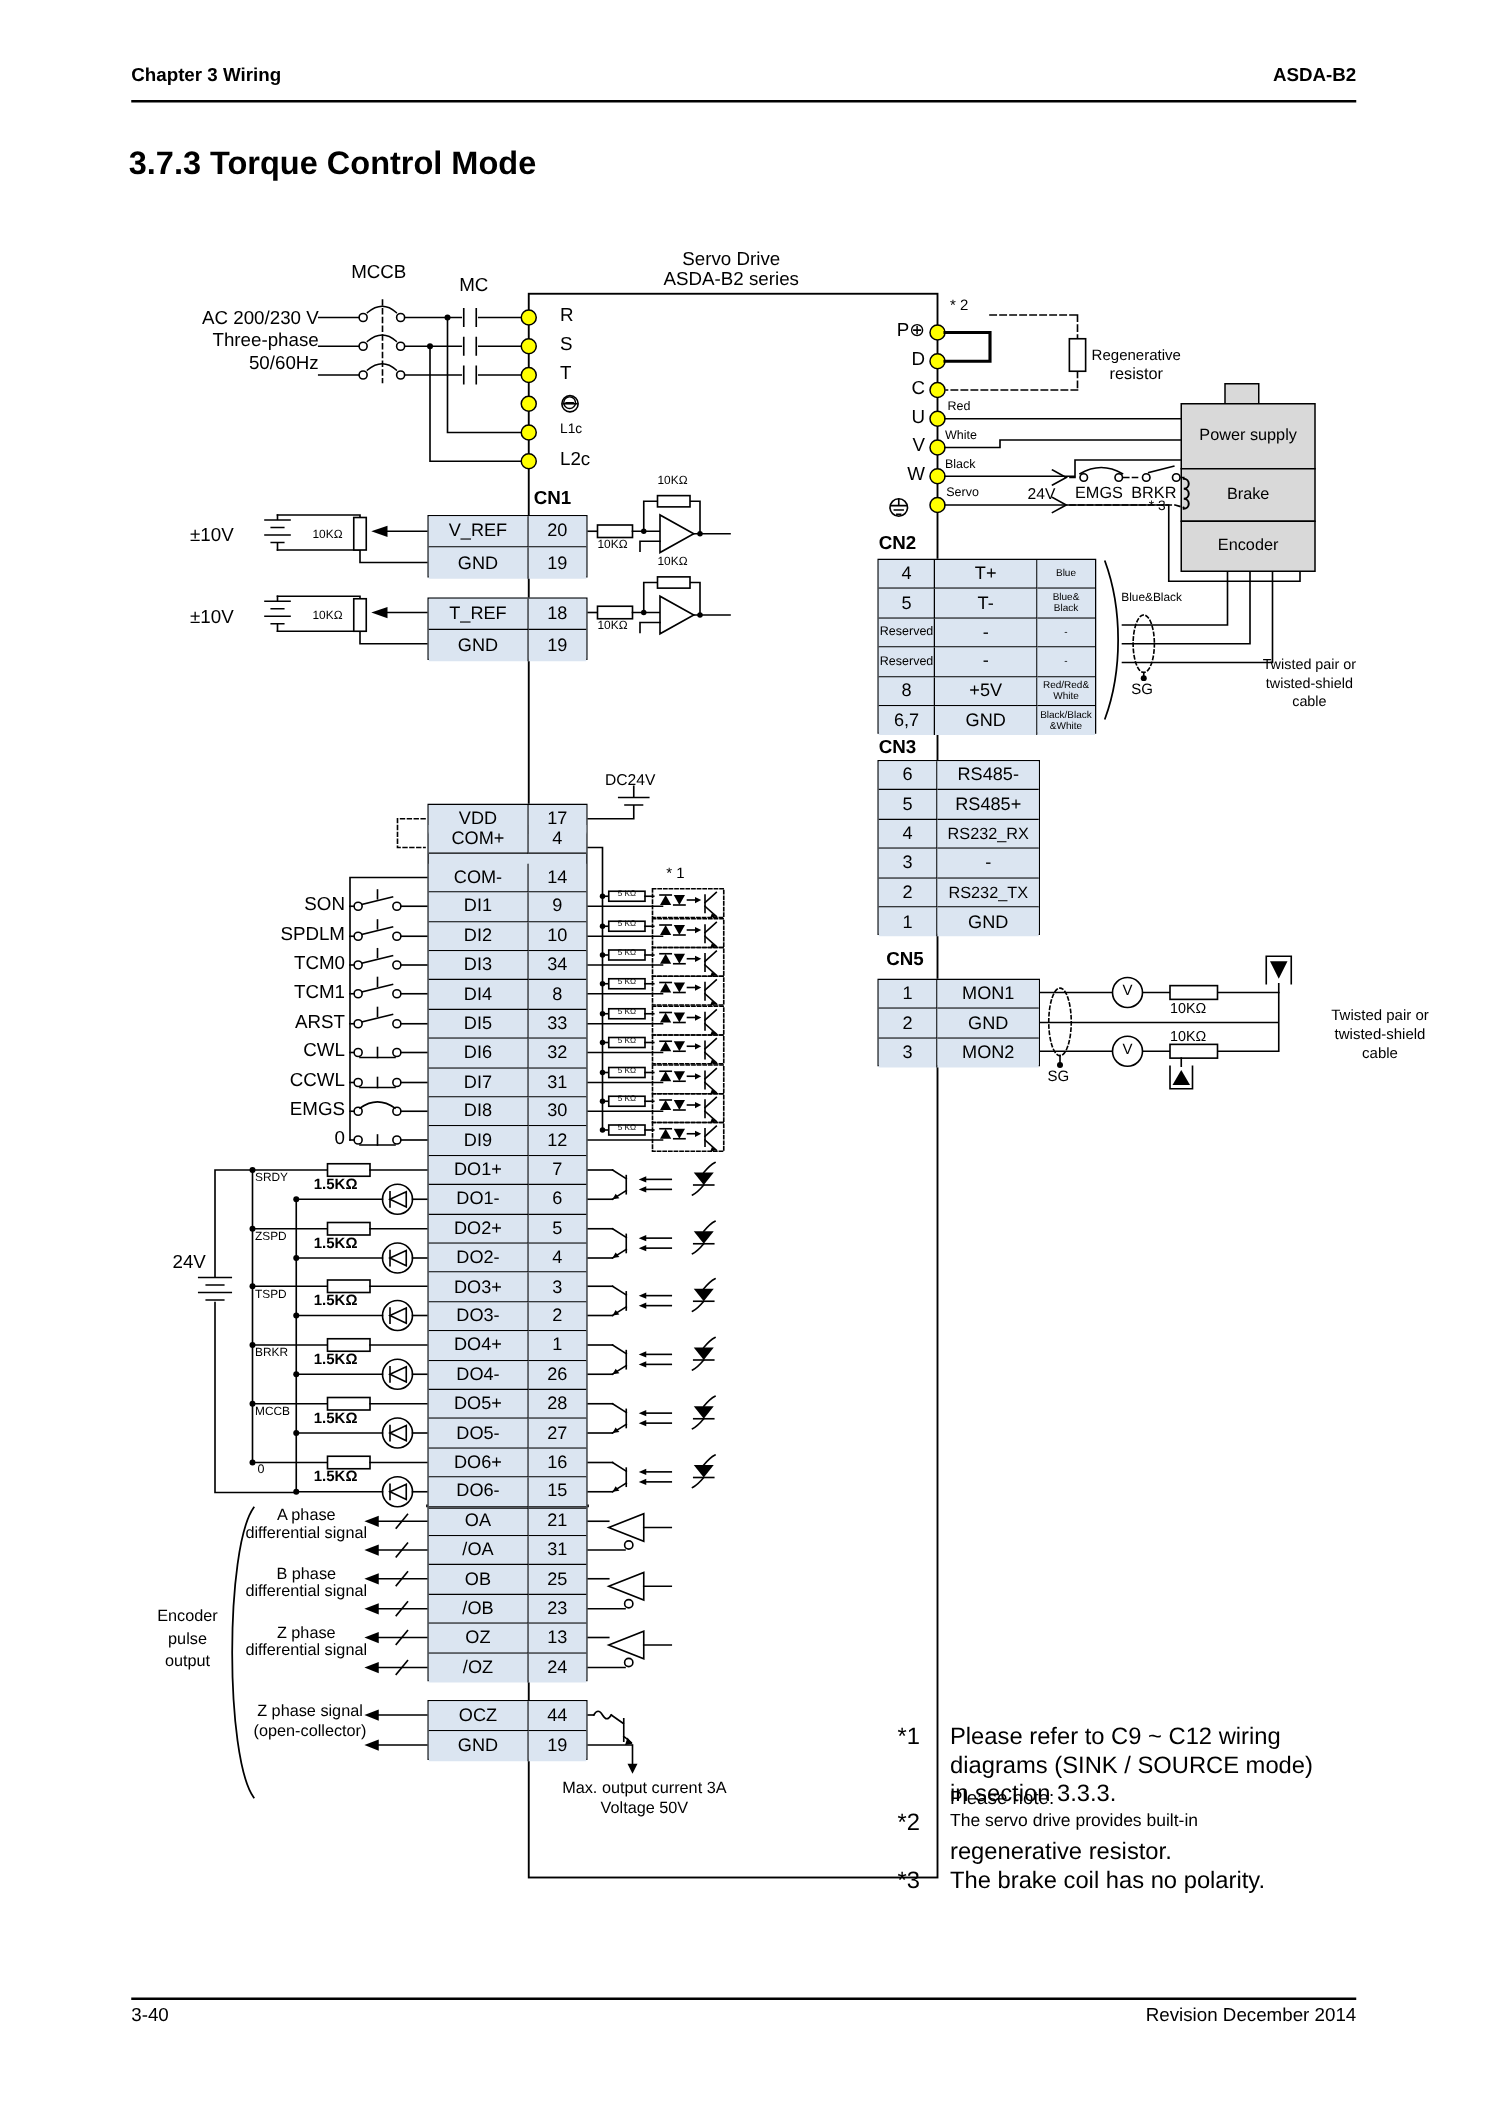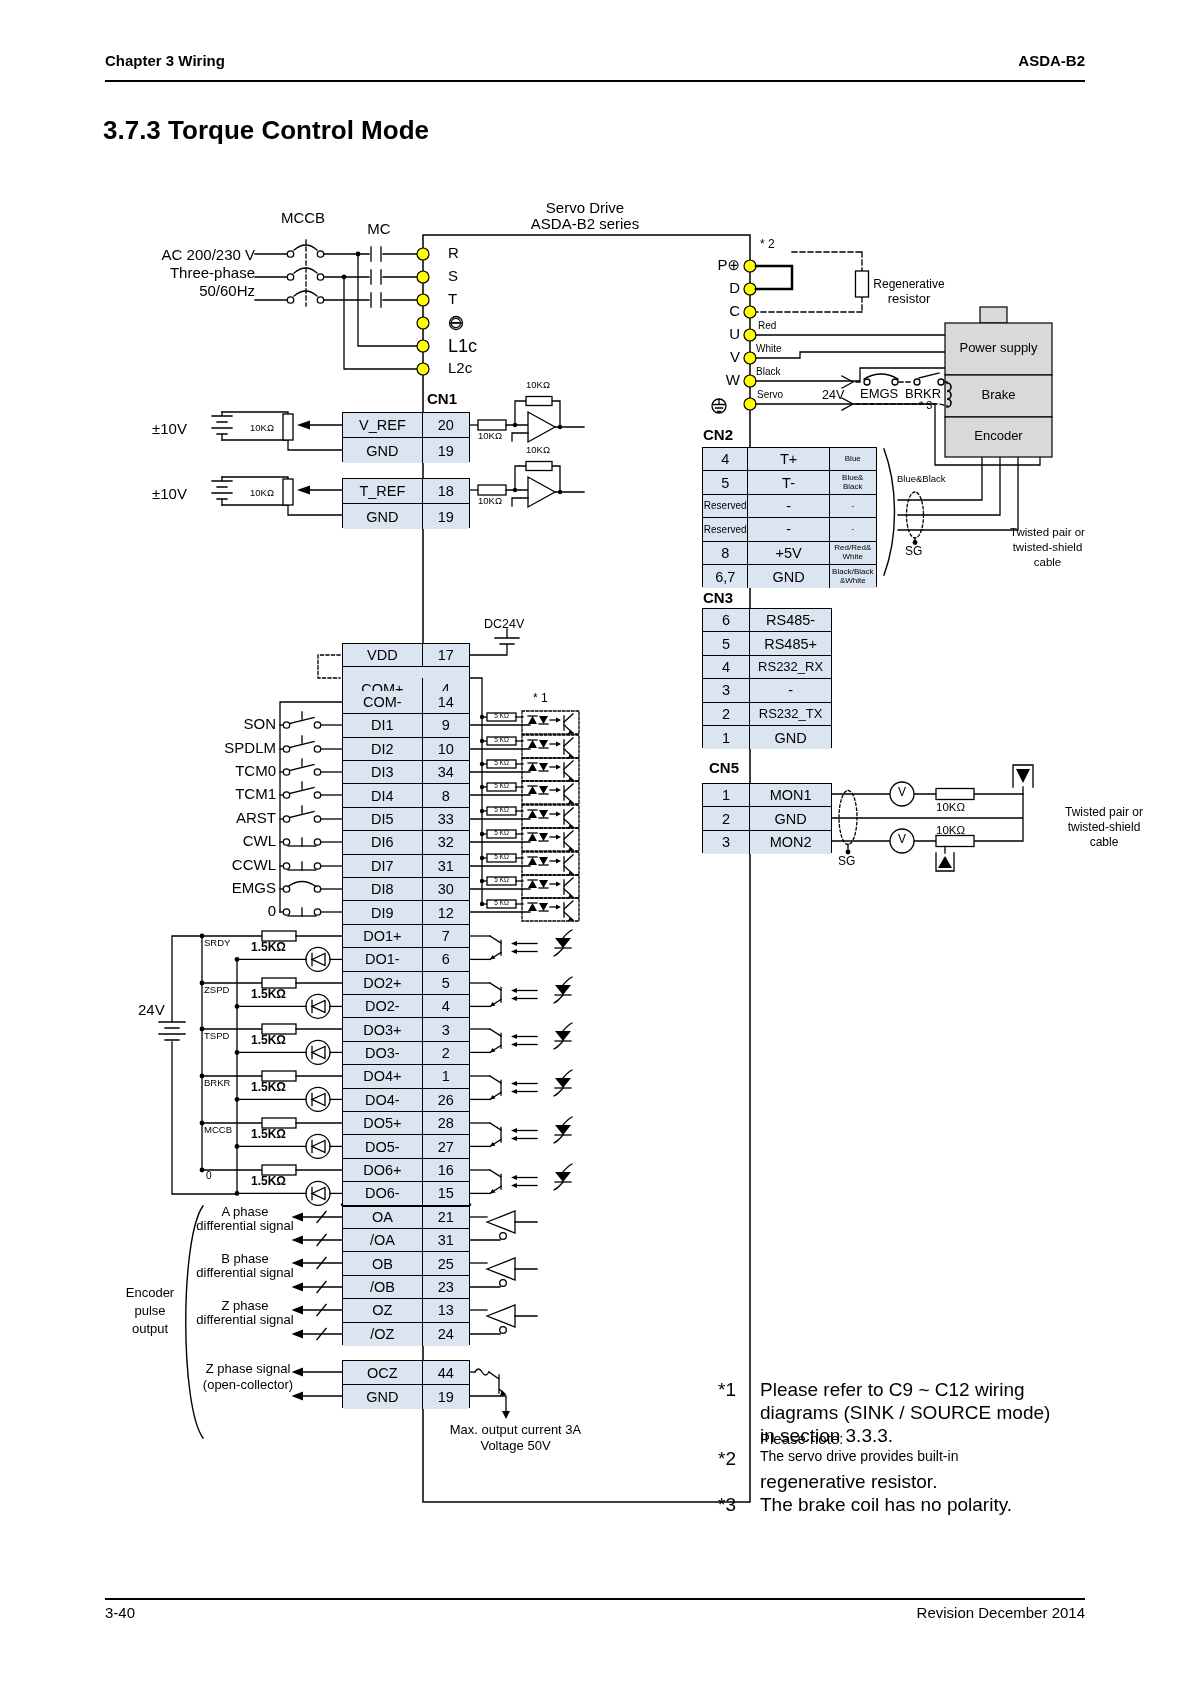"L1c" div.lb { font-size: 18px -> 11px }
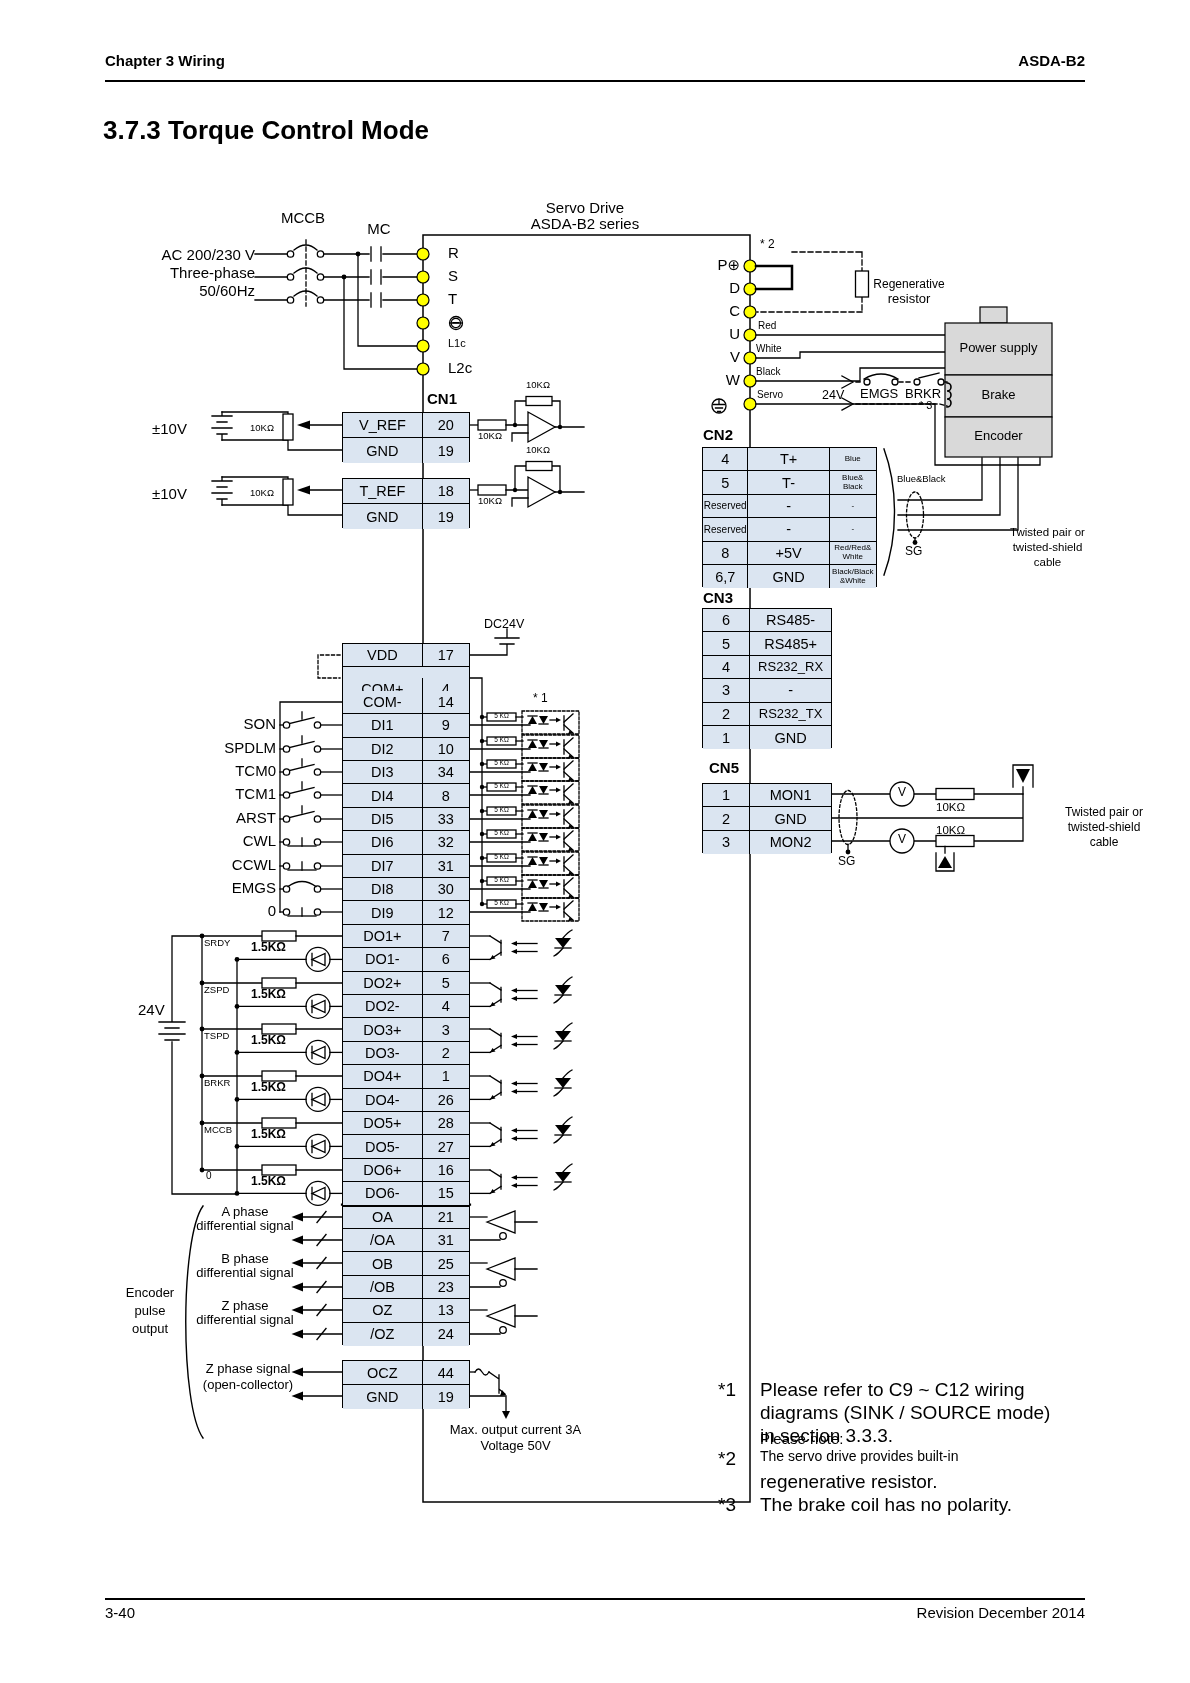"COM+" div.row { top: 34px -> 16px }
